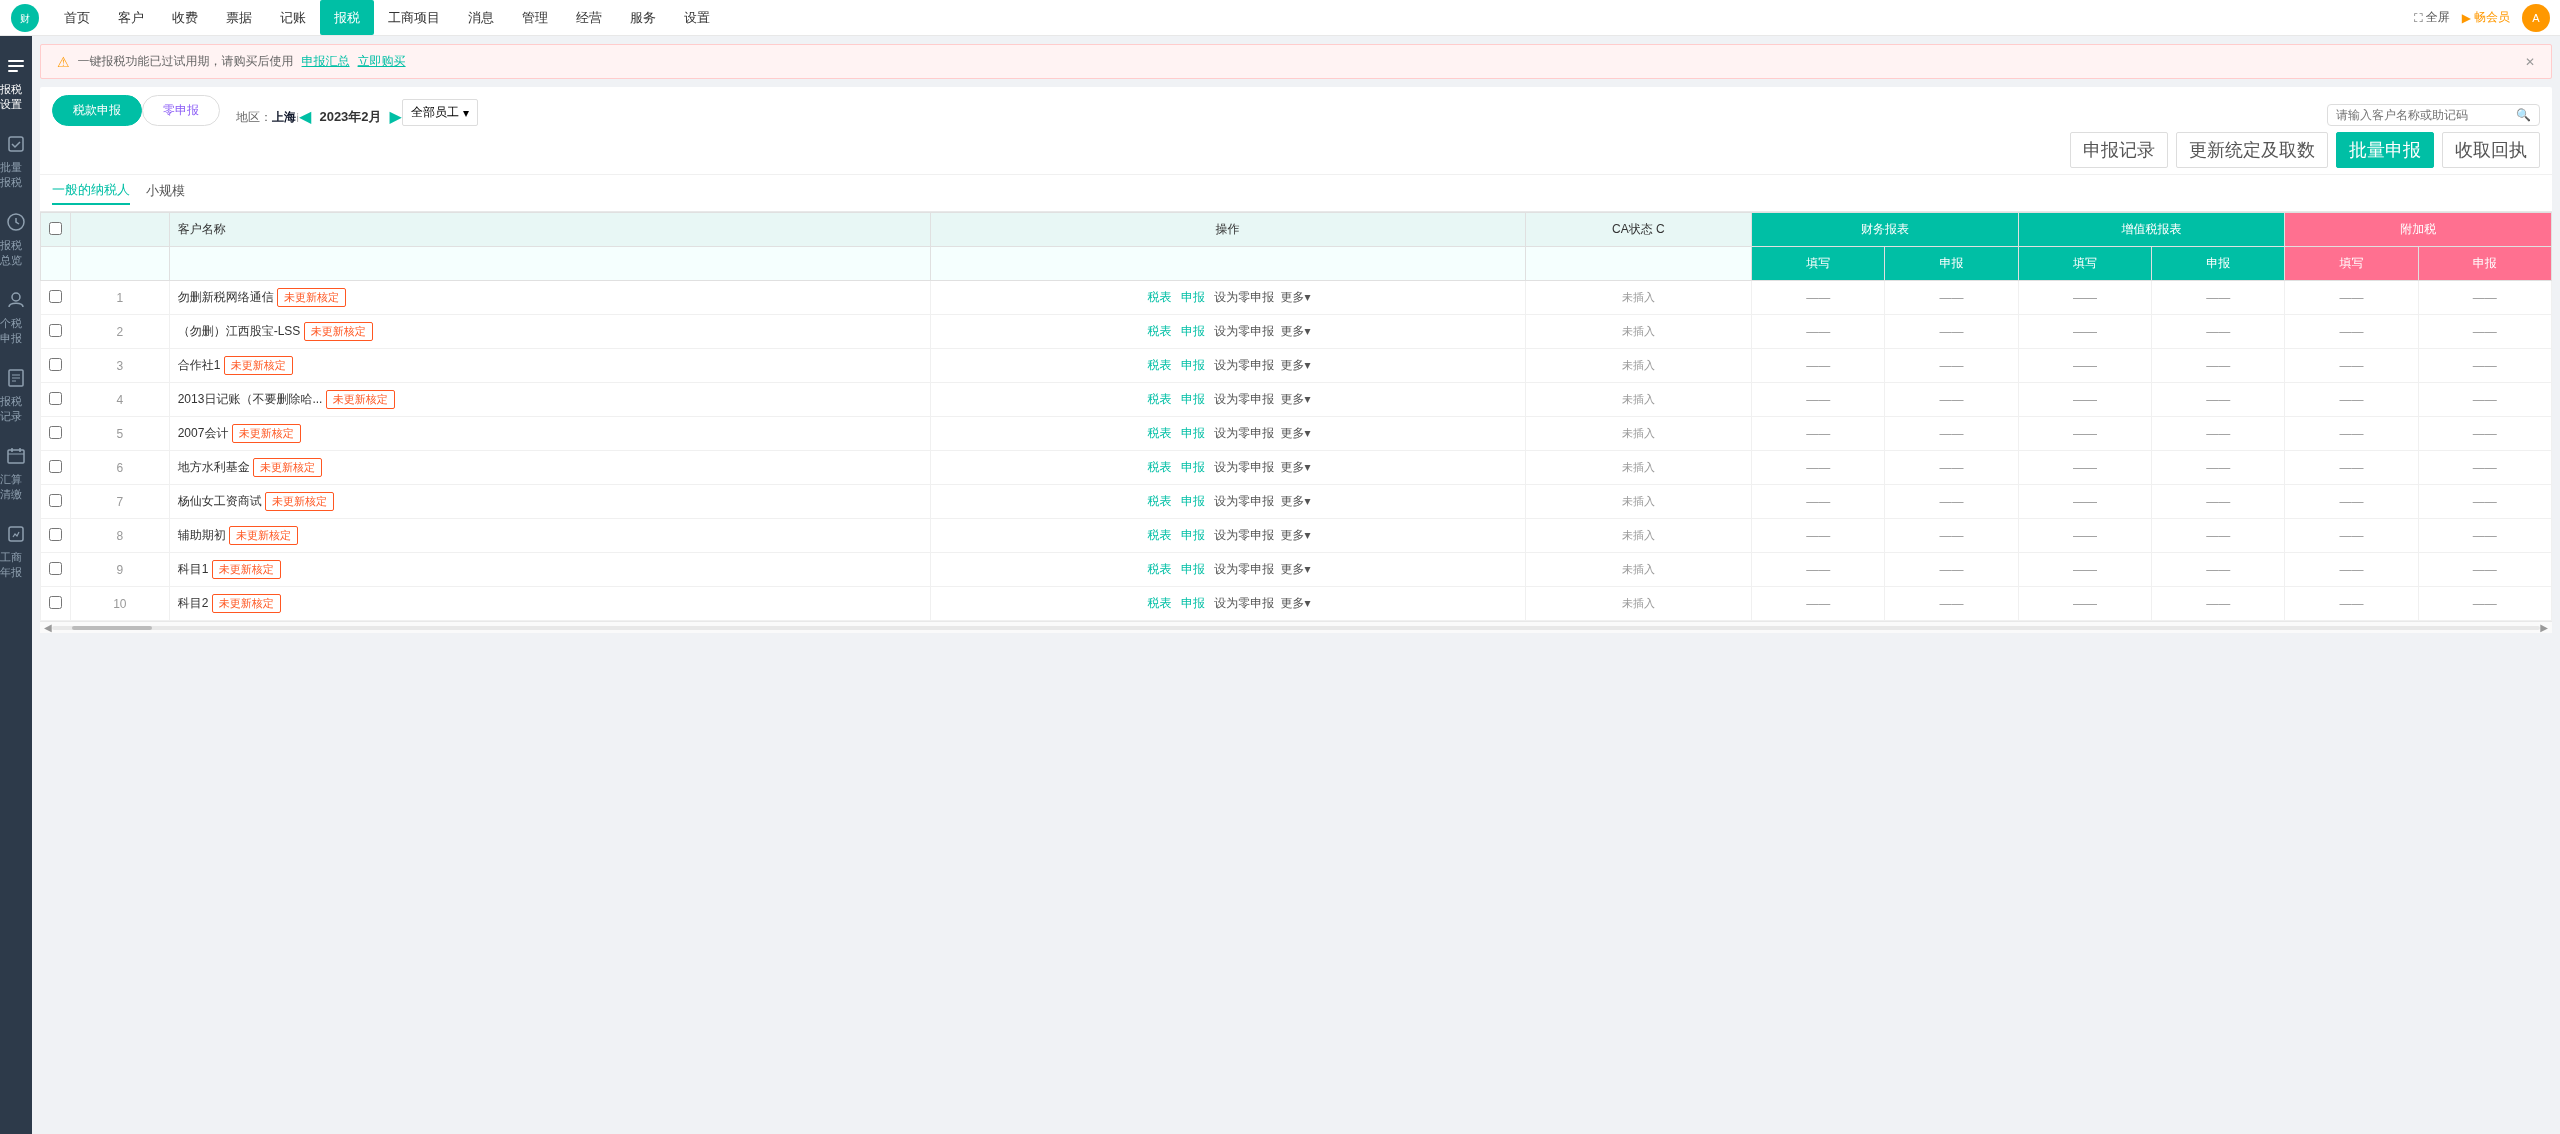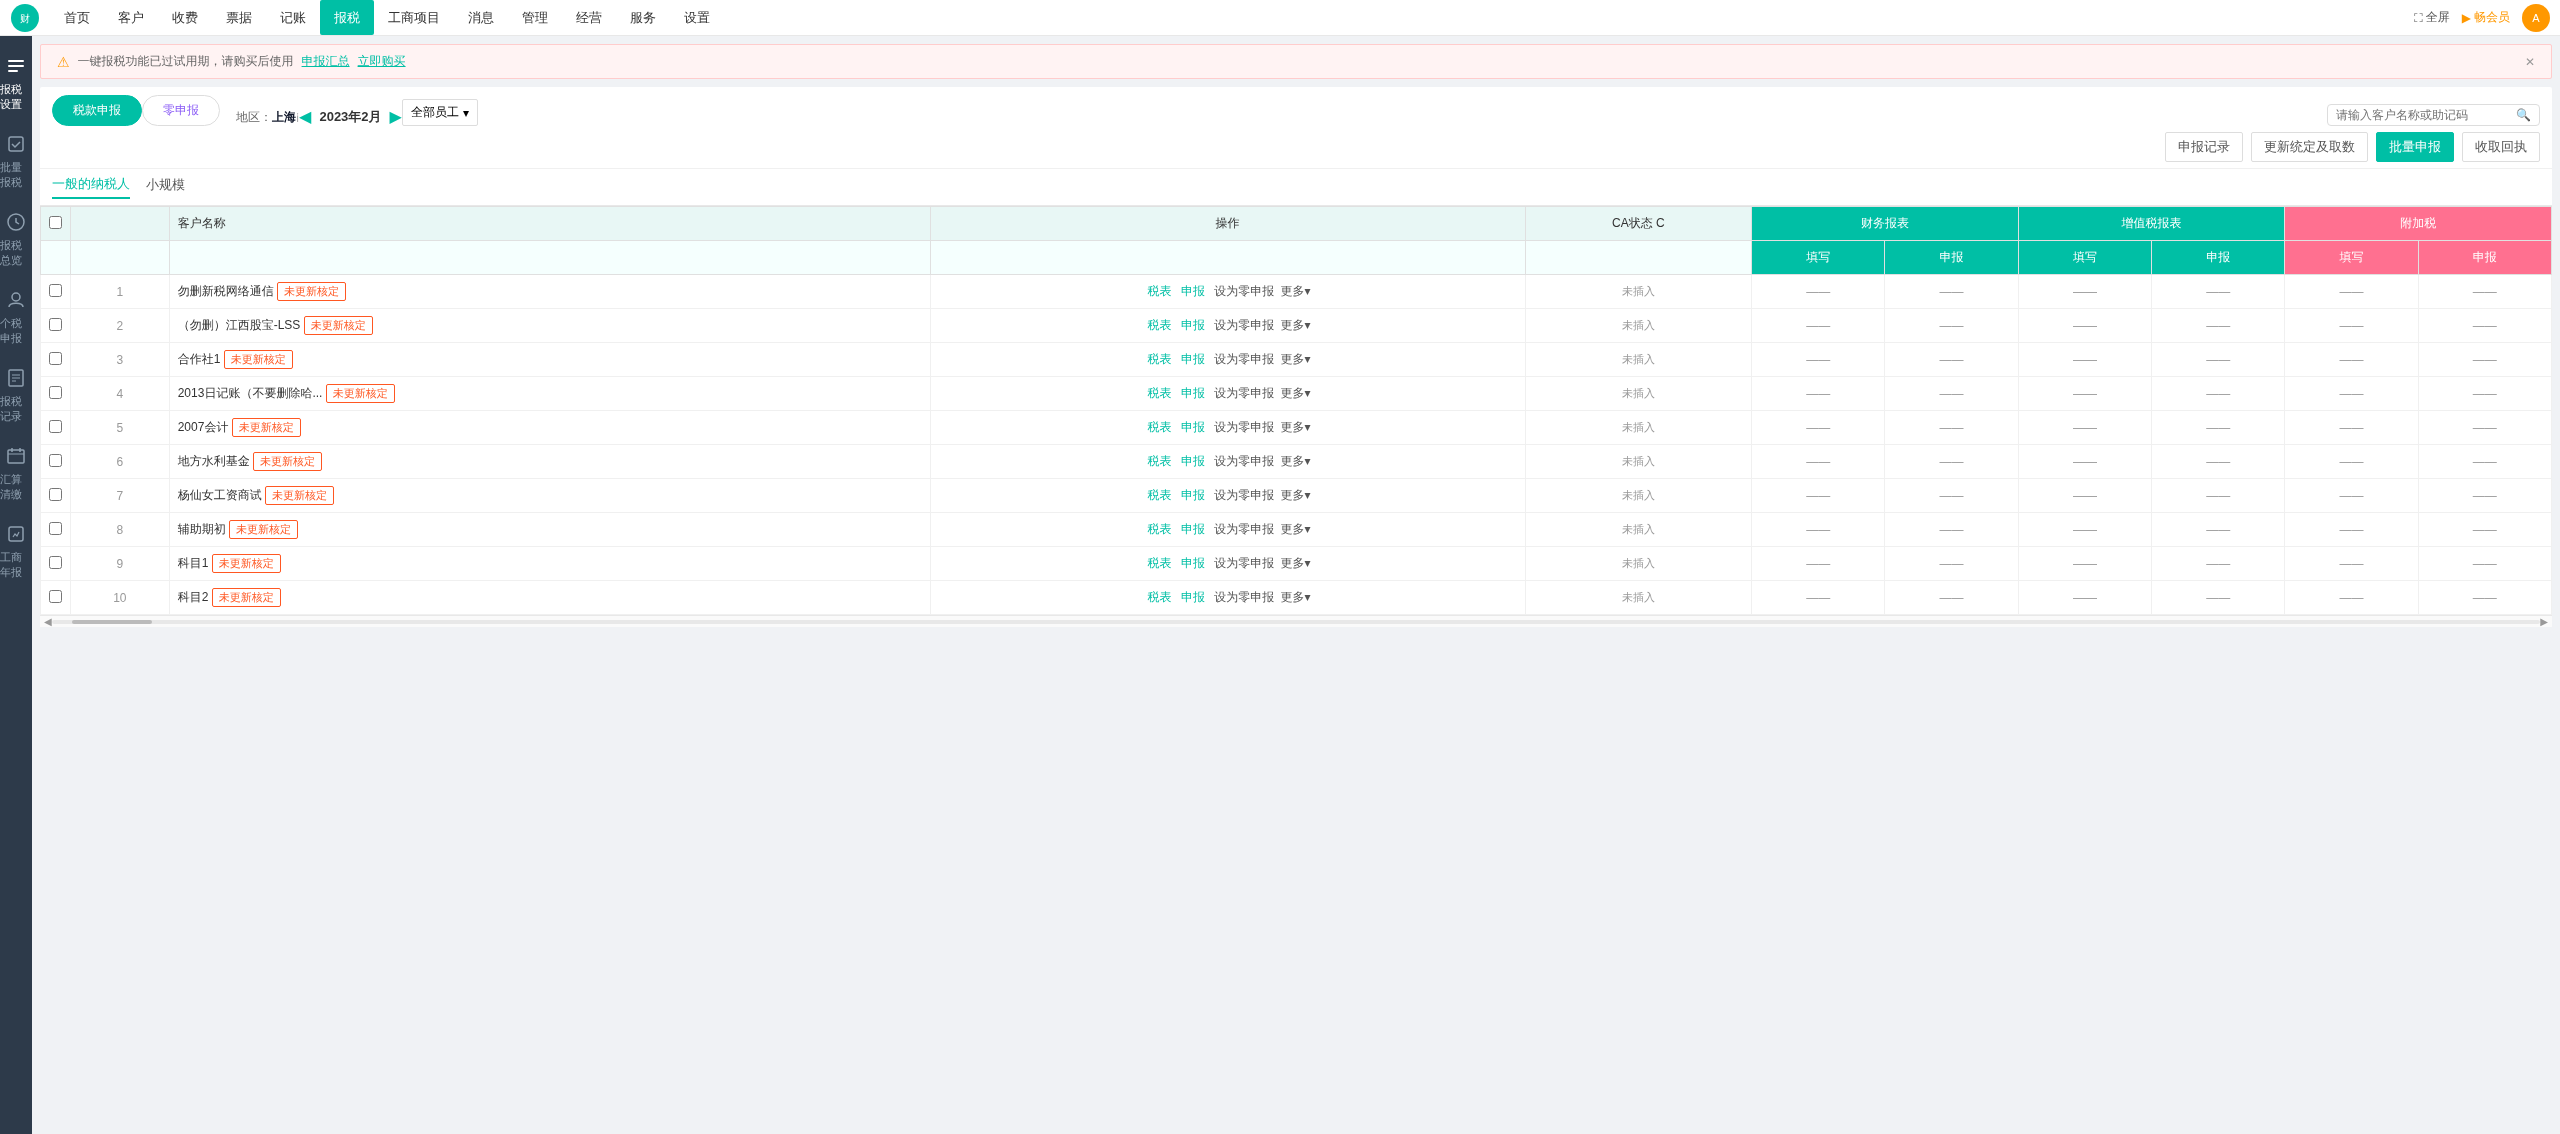"申报记录" .action-btn { font-size: 13px -> 18px }
